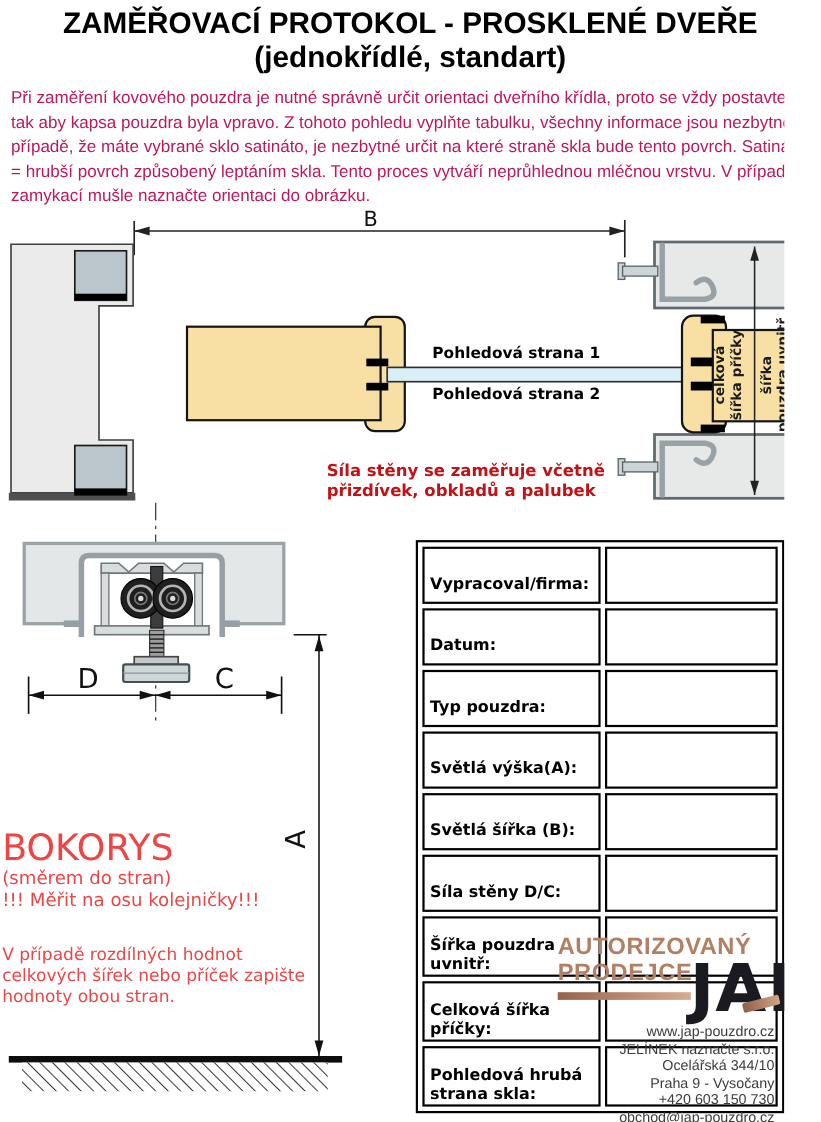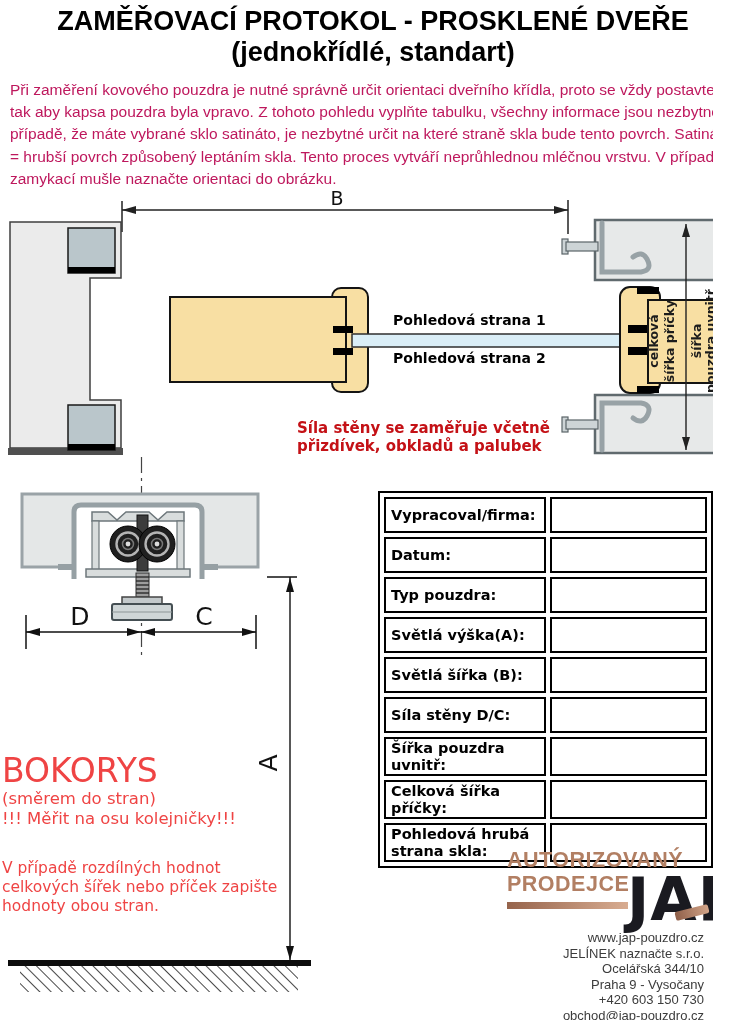"Vypracoval/firma:" td.lbl { padding: 1px 2px 1px 5px -> 17px 2px 1px 5px }
